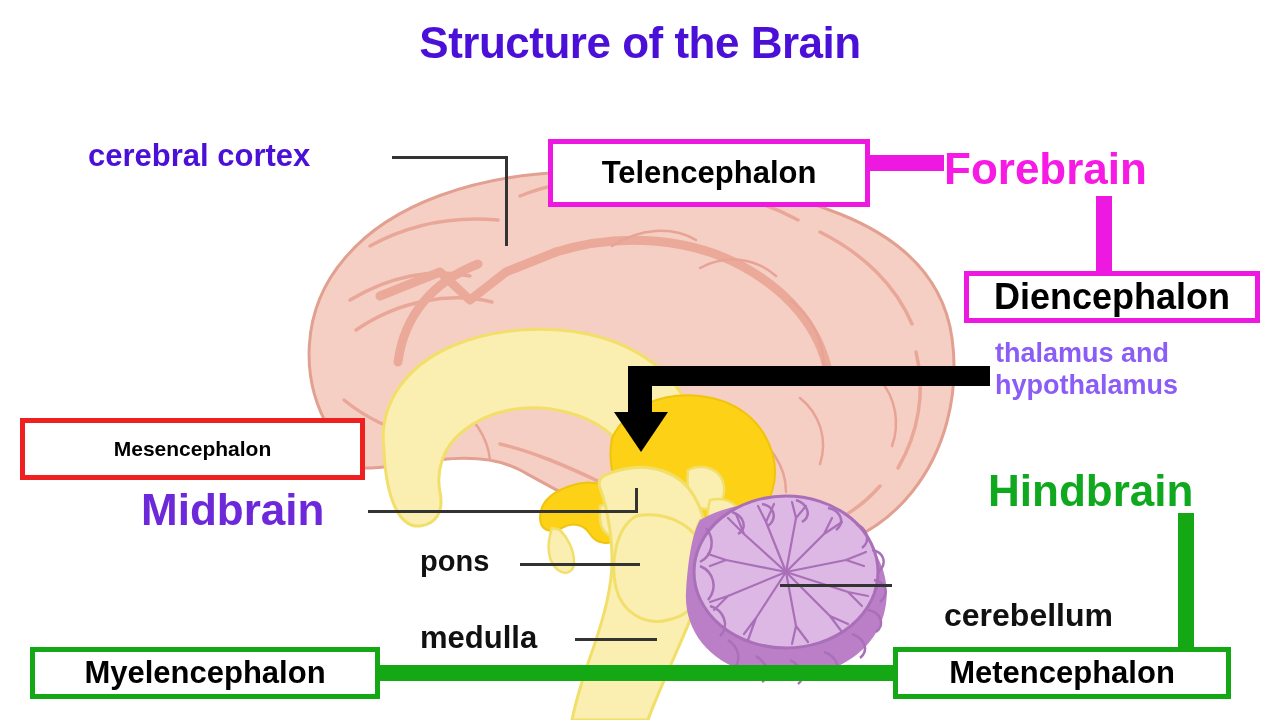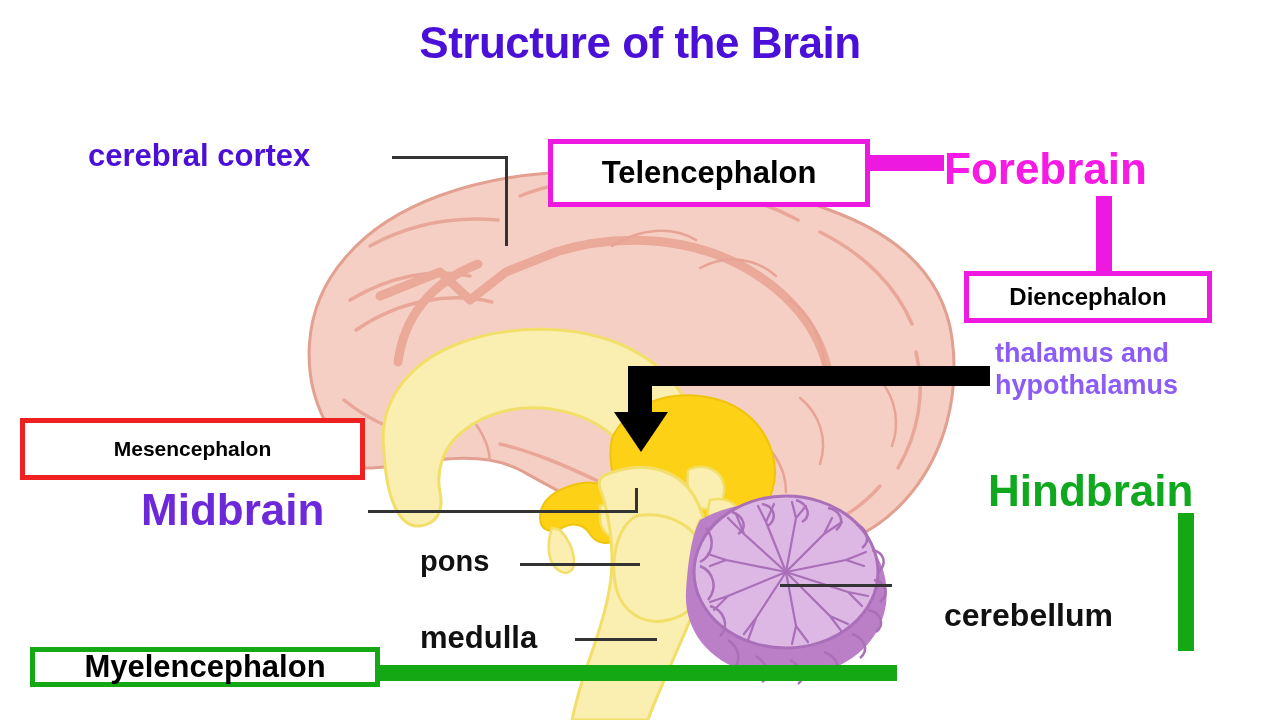"Diencephalon" #box-diencephalon { font-size: 24px -> 36px; width: 248px -> 296px }
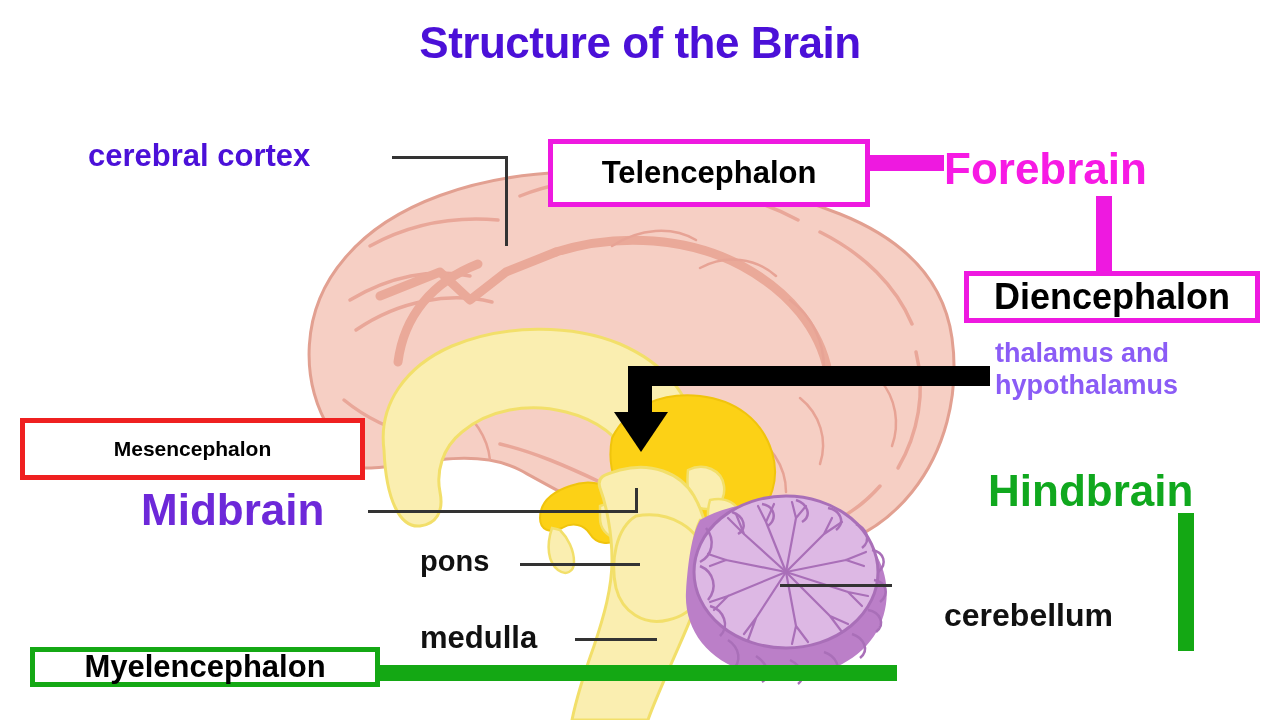"Myelencephalon" #box-myelencephalon { height: 40px -> 52px }
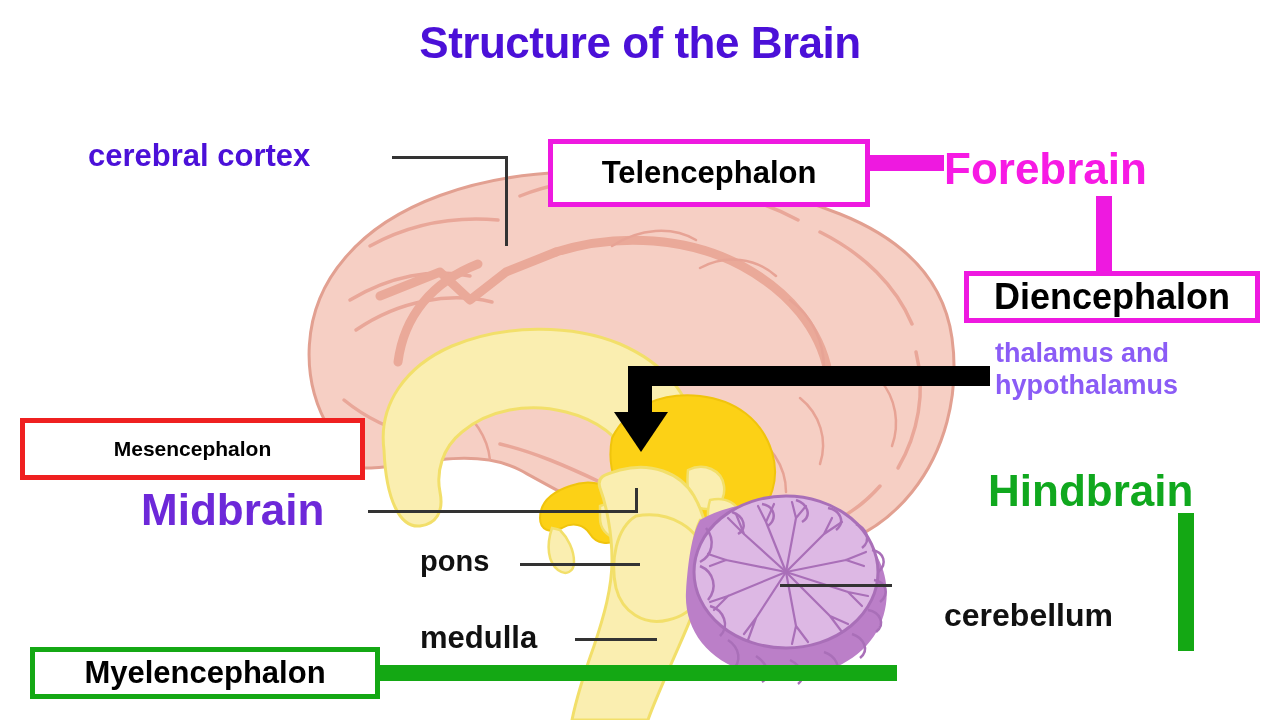"Metencephalon" div.abs { html: none -> <div> <span>Metencephalon</span> </div> }
